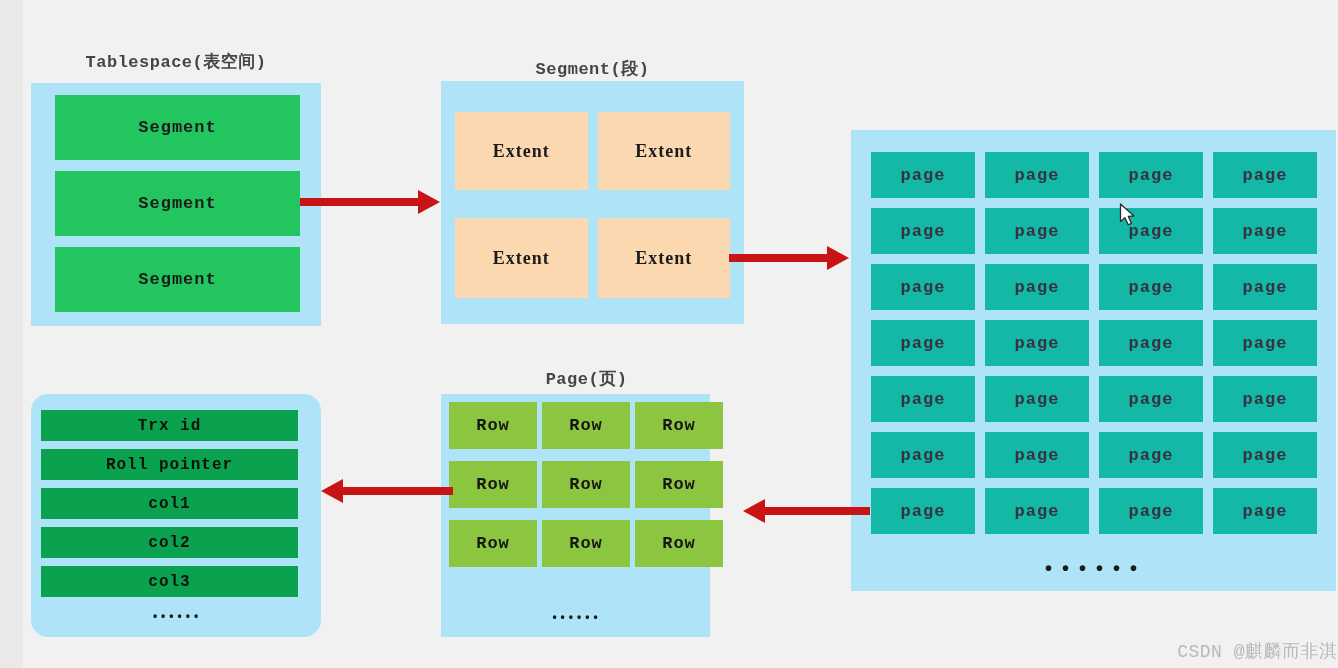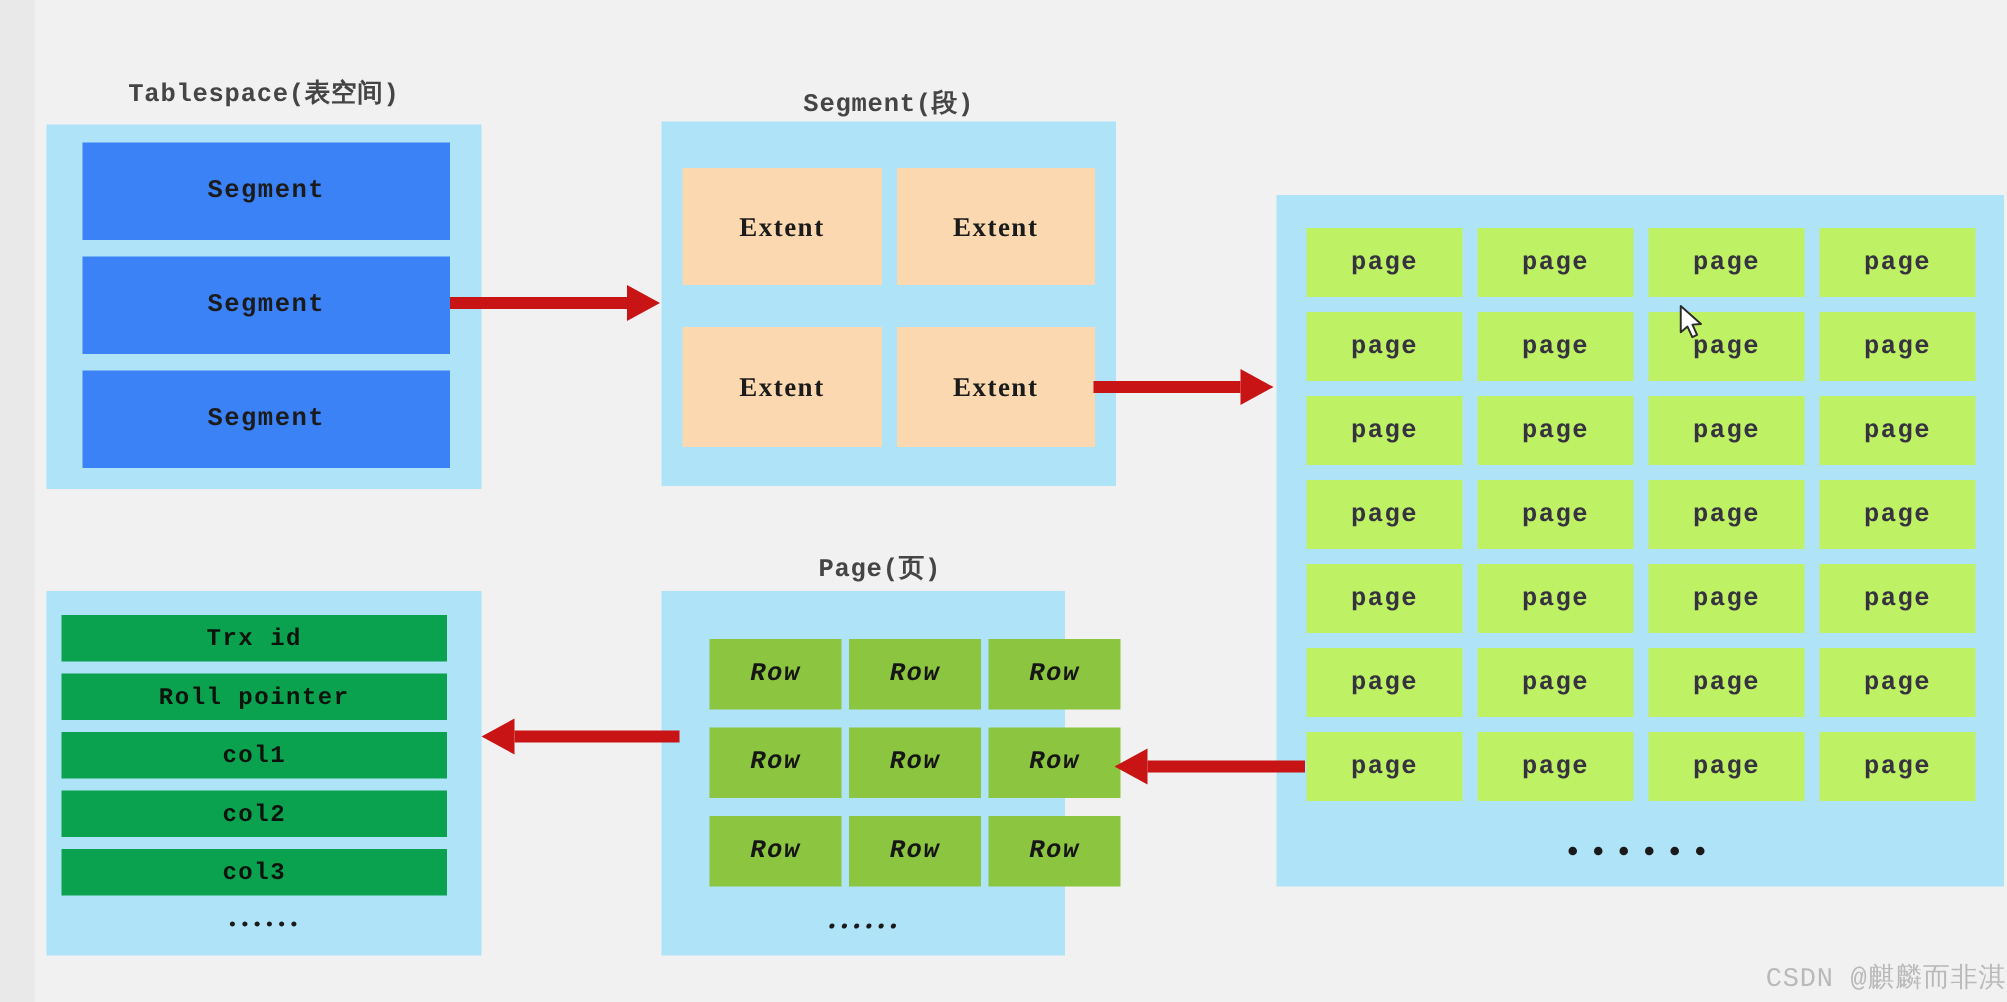"Segment" .seg { background: #3b82f6 -> #22c55e }
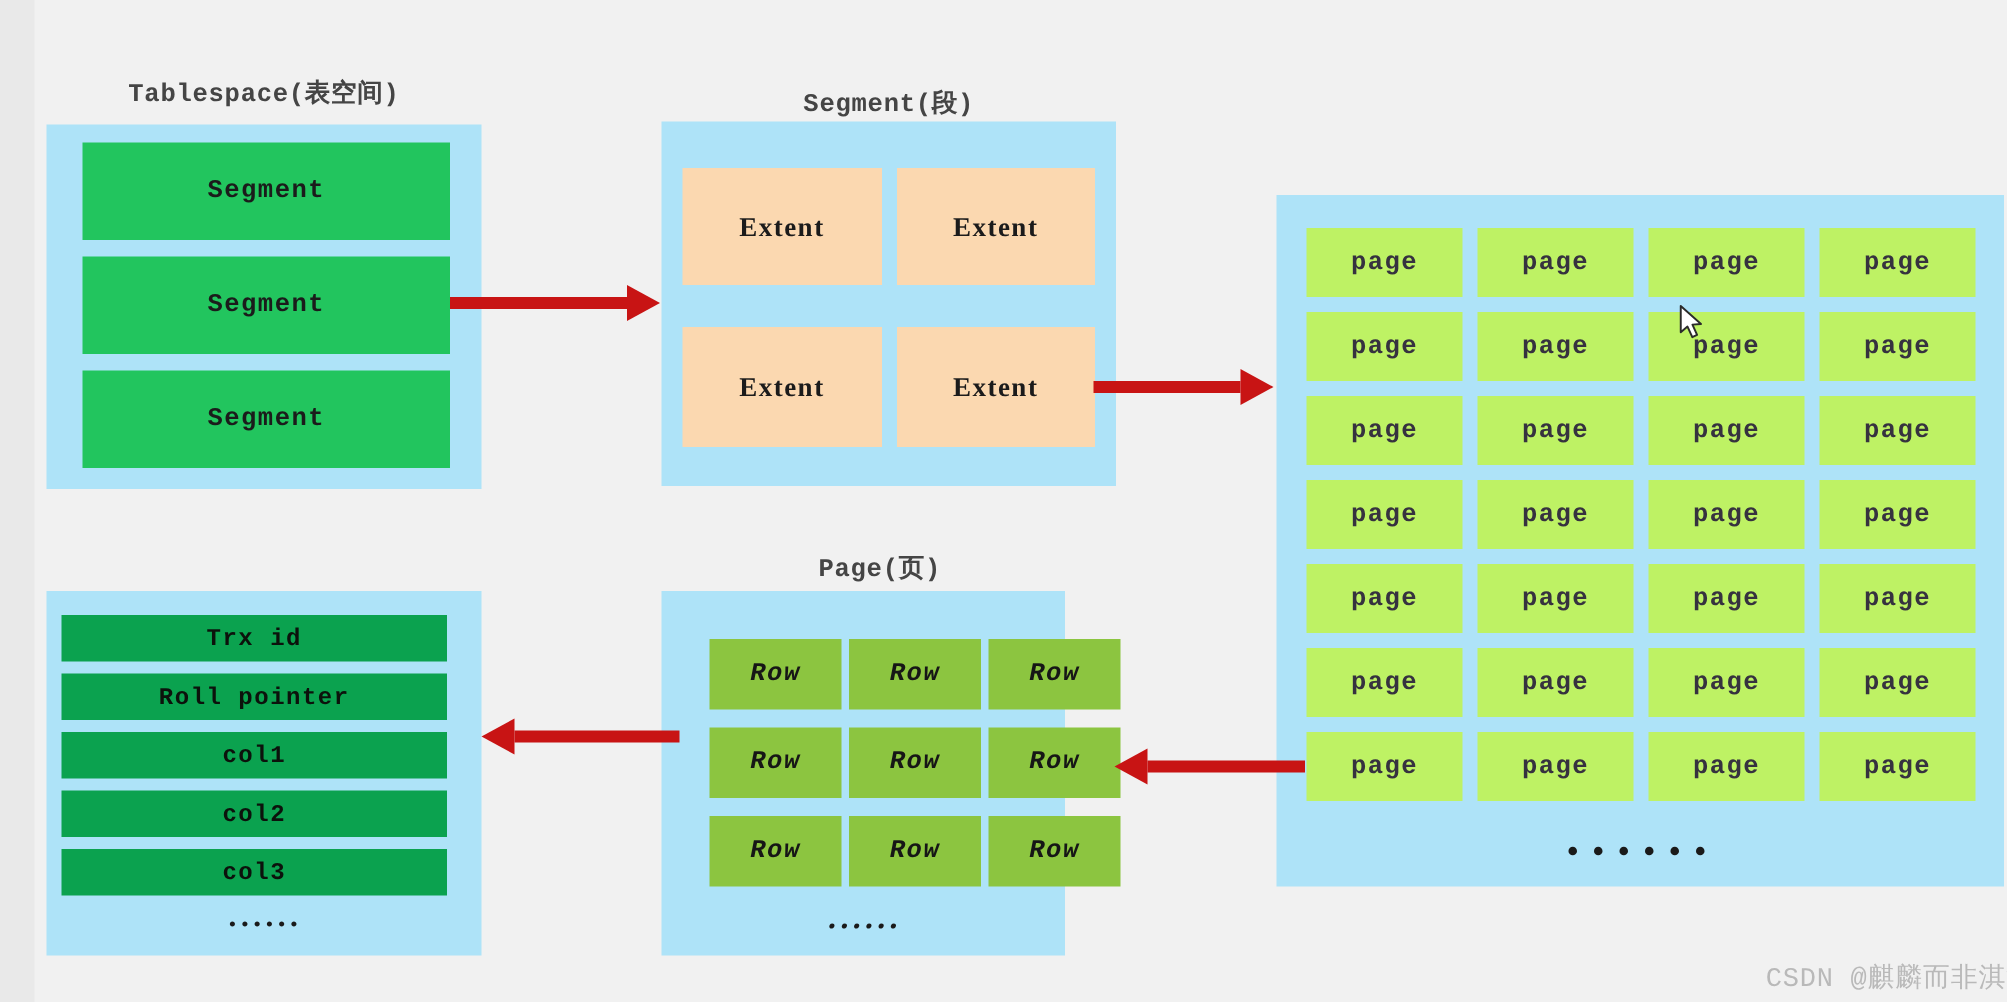"page" .page { background: #bef264 -> #14b8a6 }
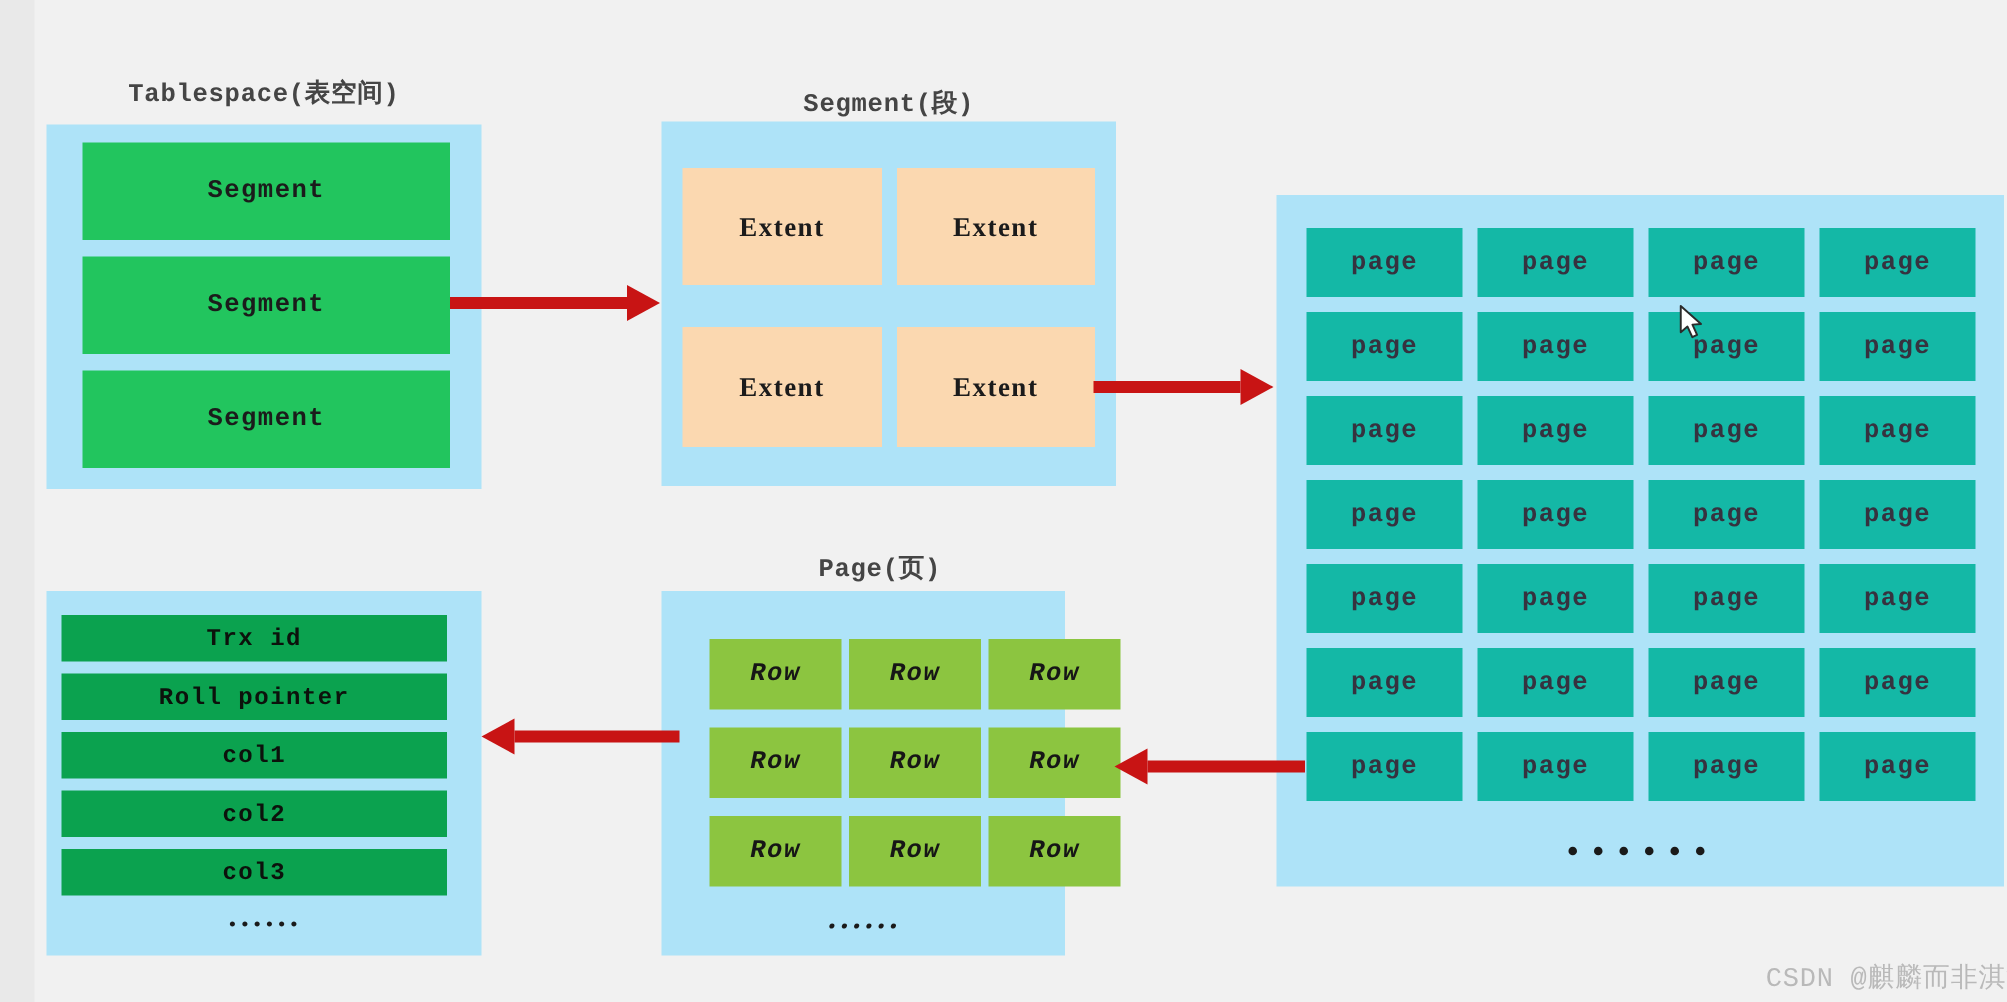"Trx id" #p-row { border-radius: none -> 17px }
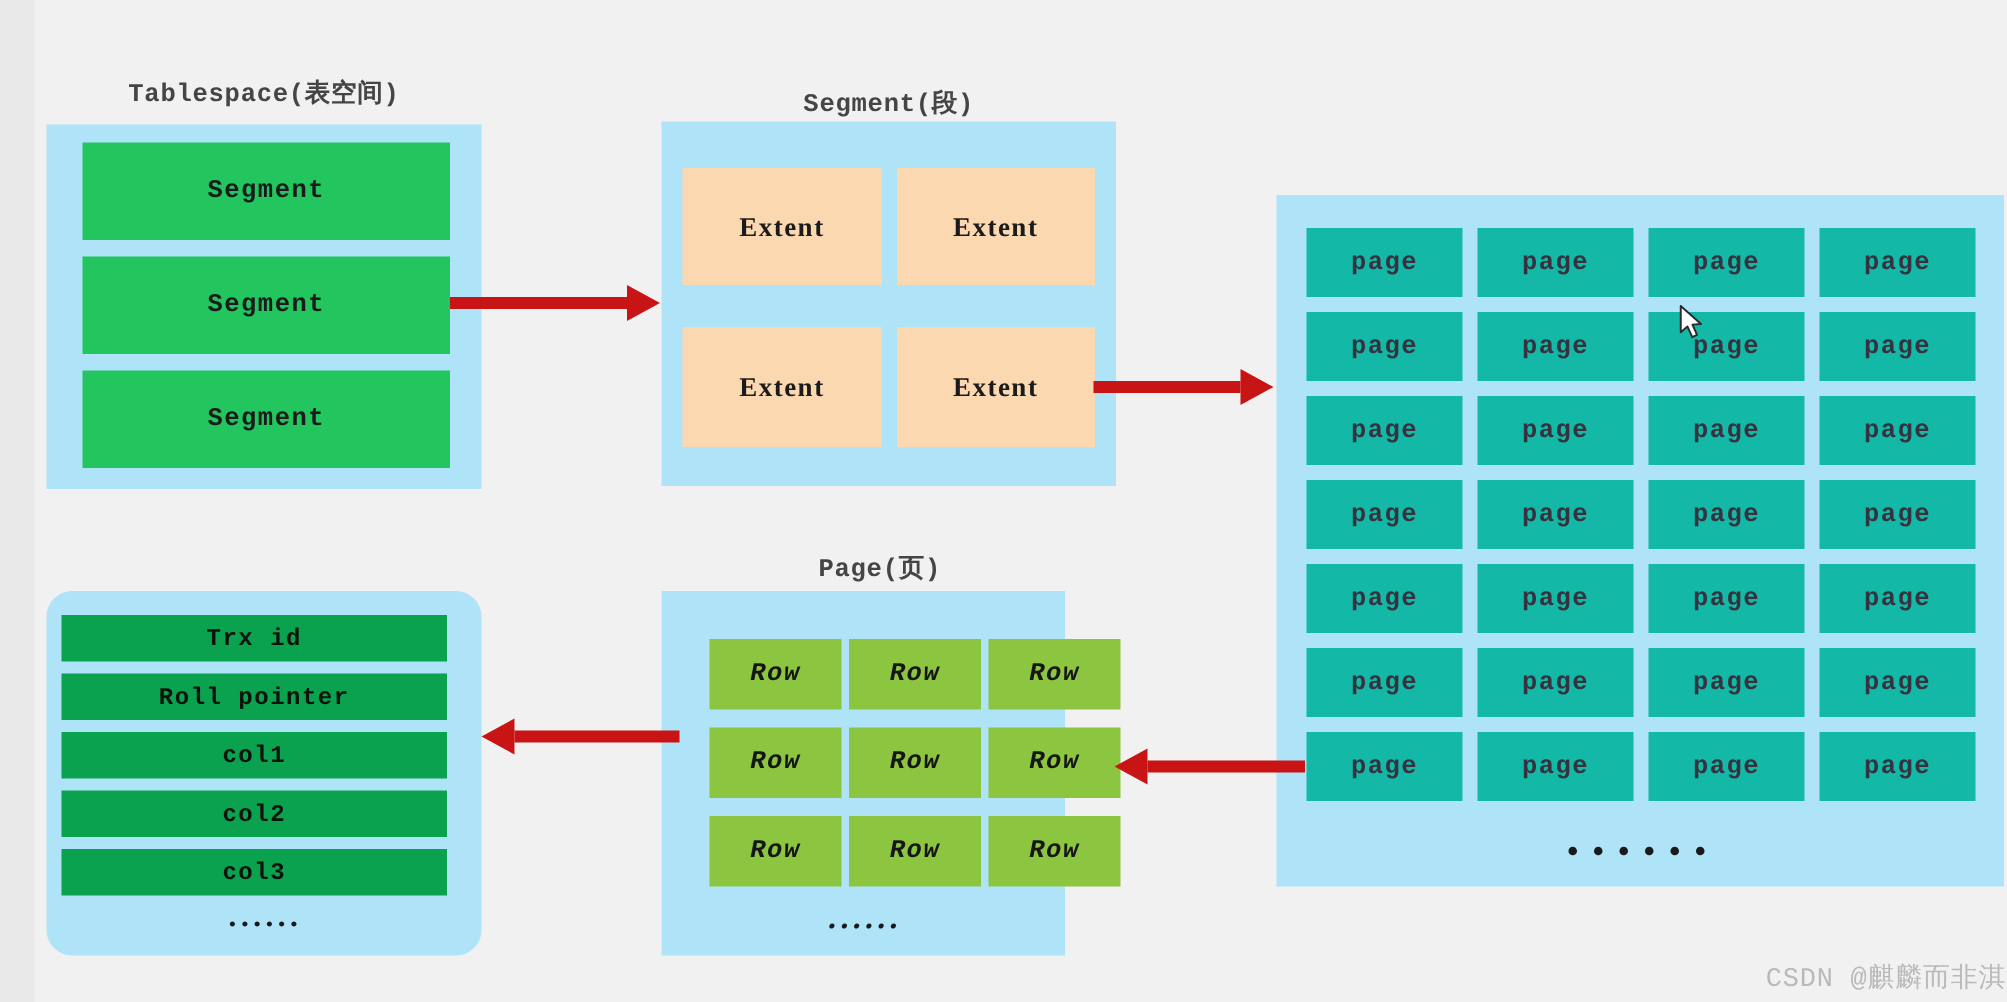"Row" #p-page { font-style: italic -> none; padding: 32px -> 8px }
